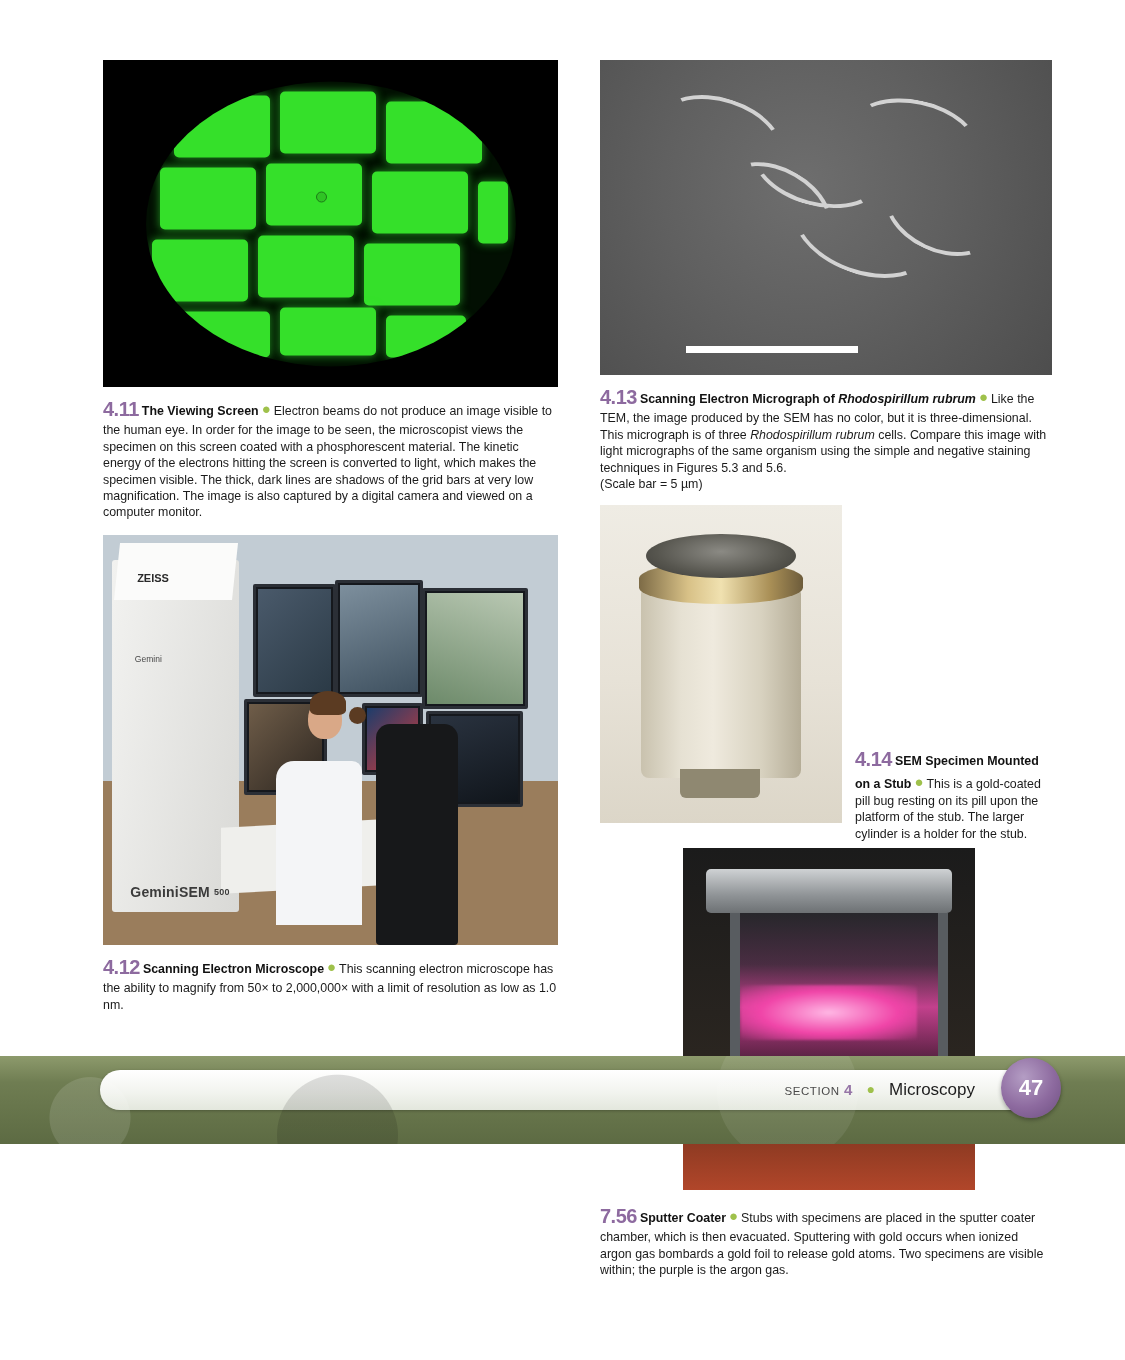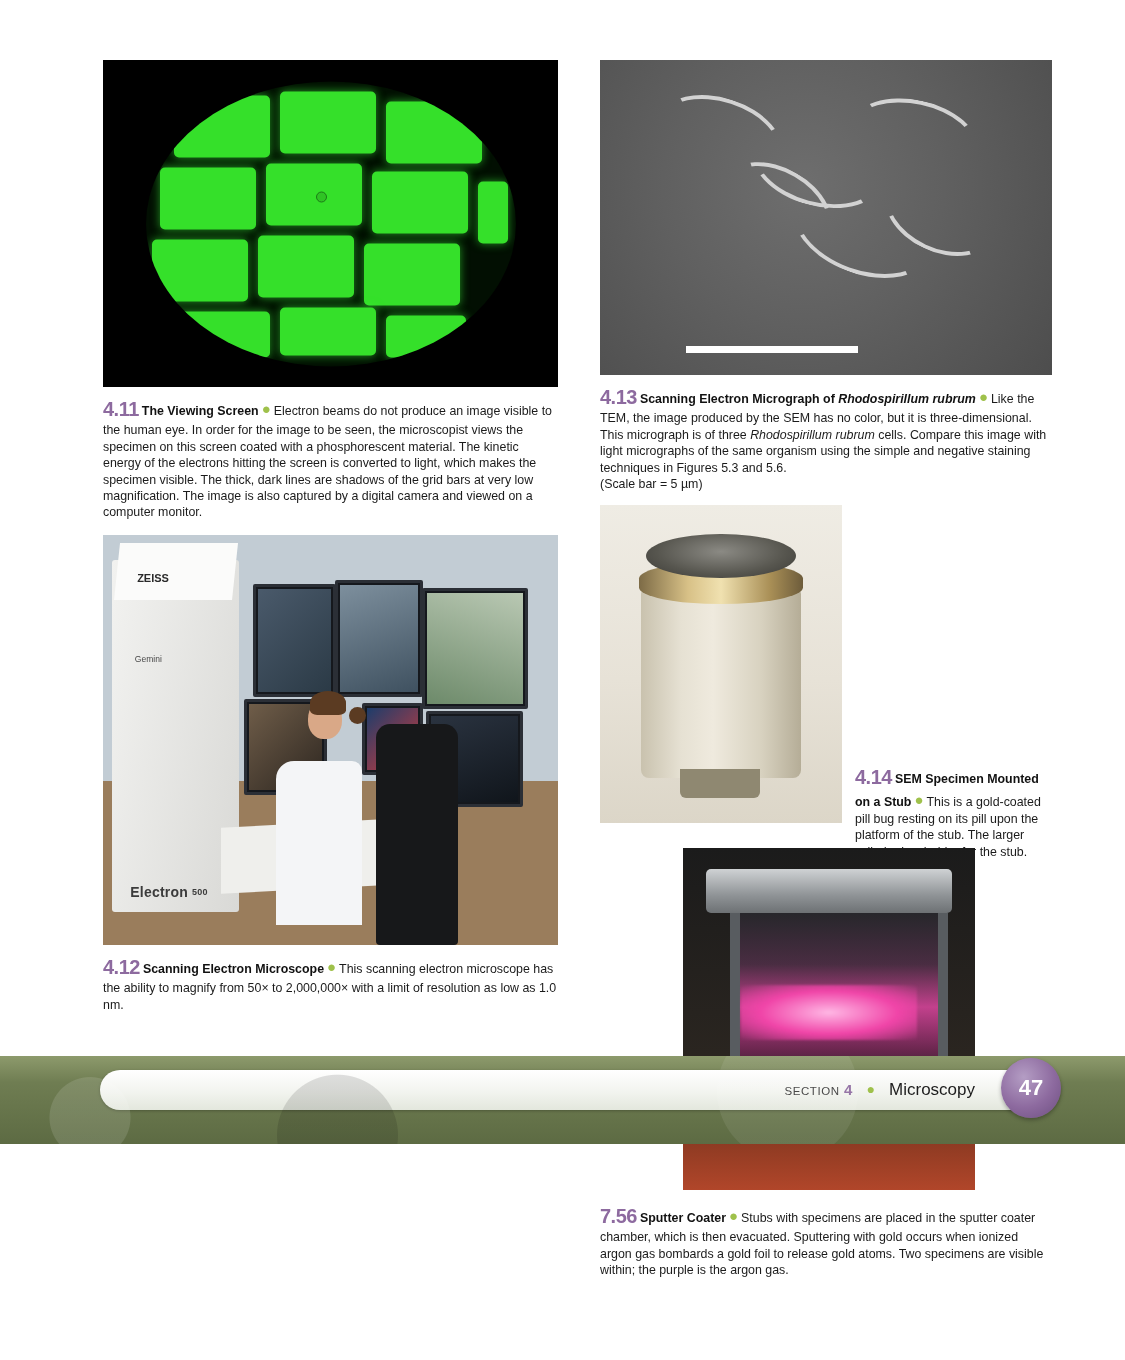"4.14 SEM Specimen Mounted" div.cap { top: 724px -> 706px }
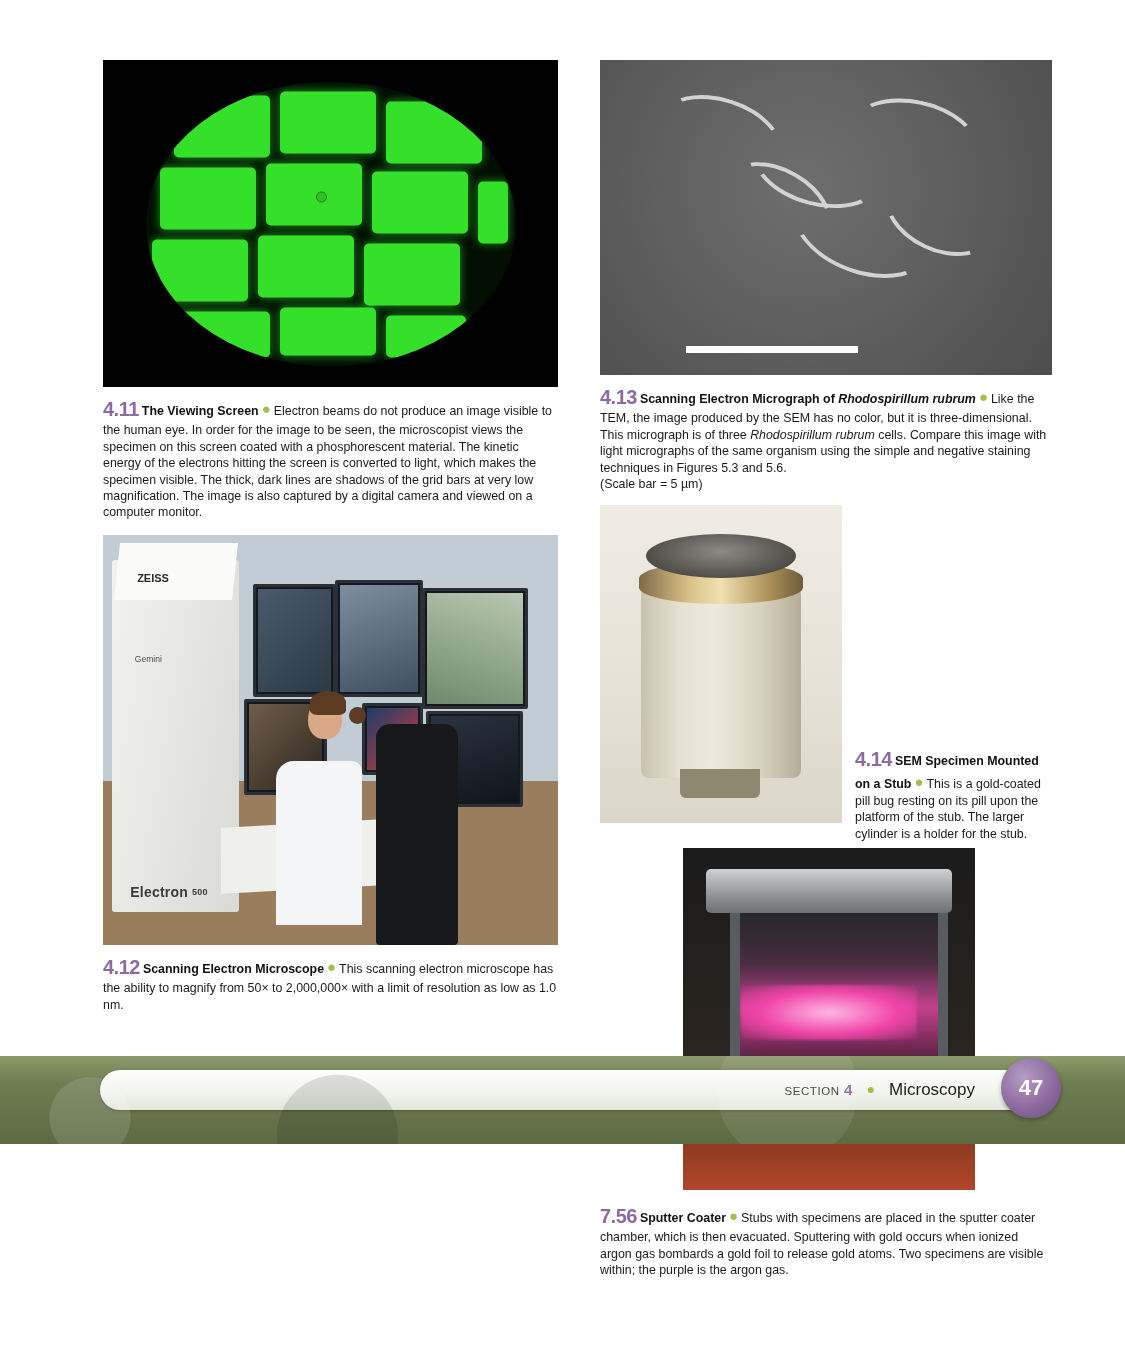"Electron" span { text: Electron -> GeminiSEM }
